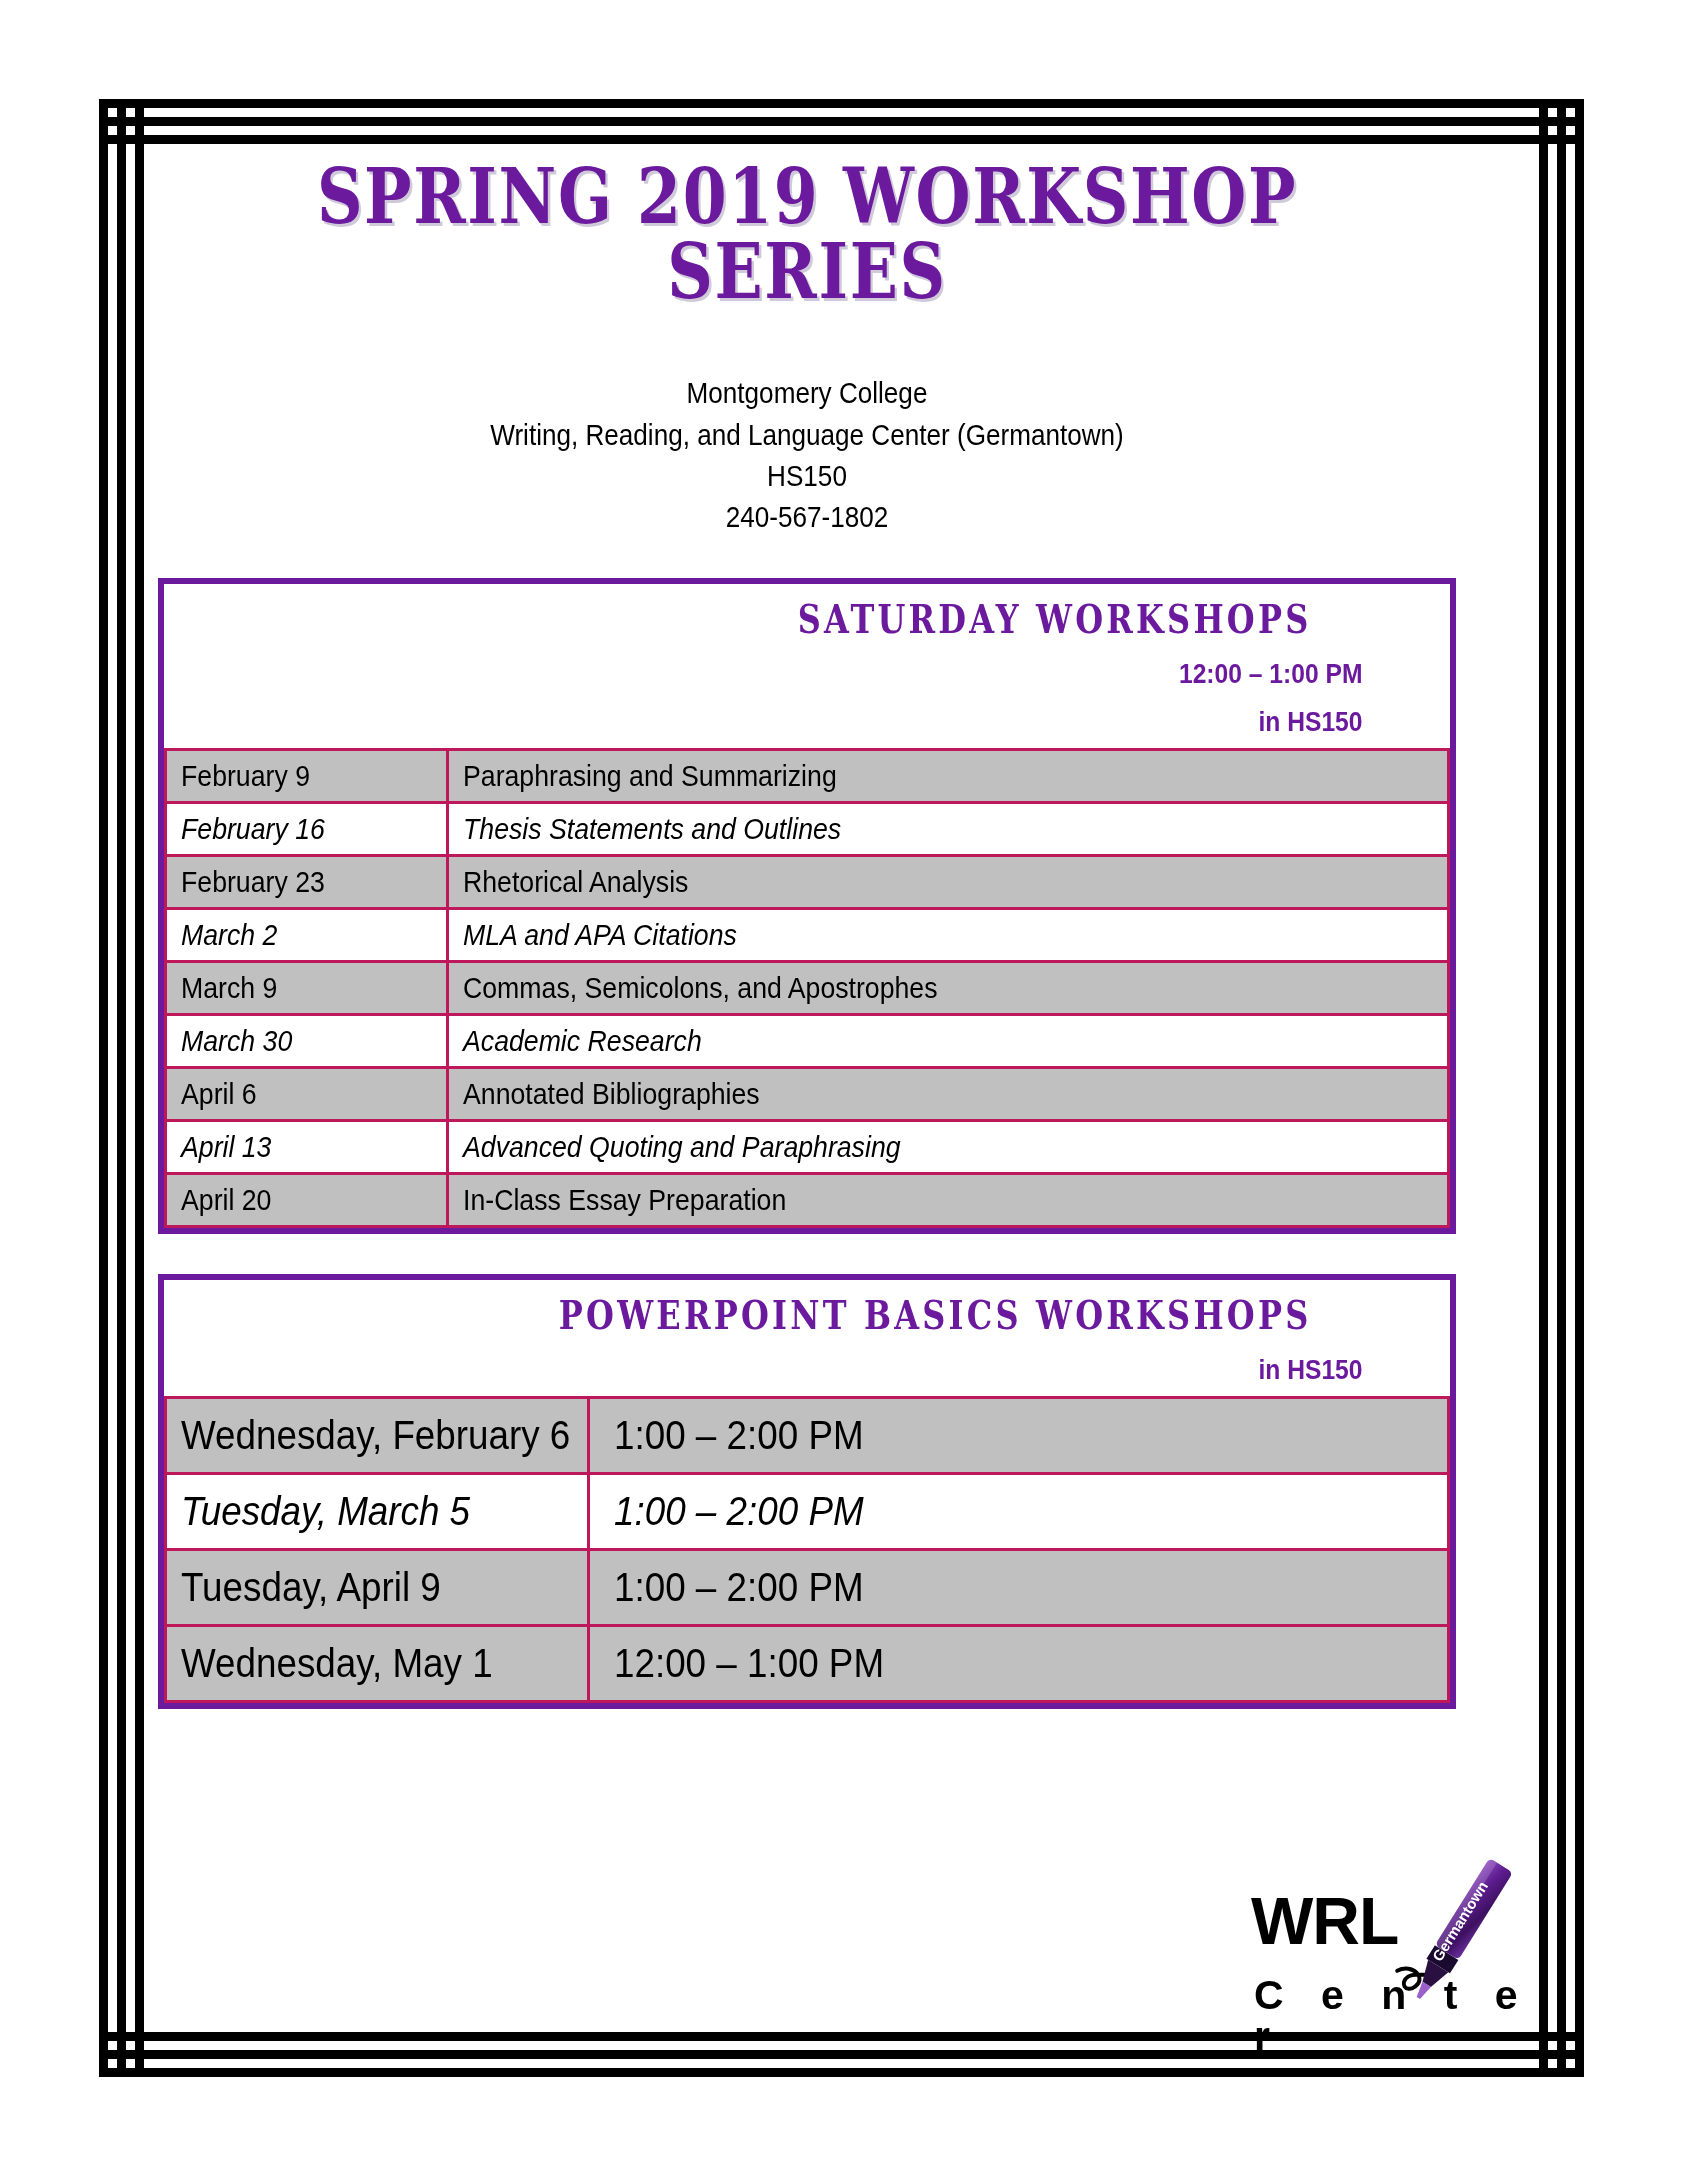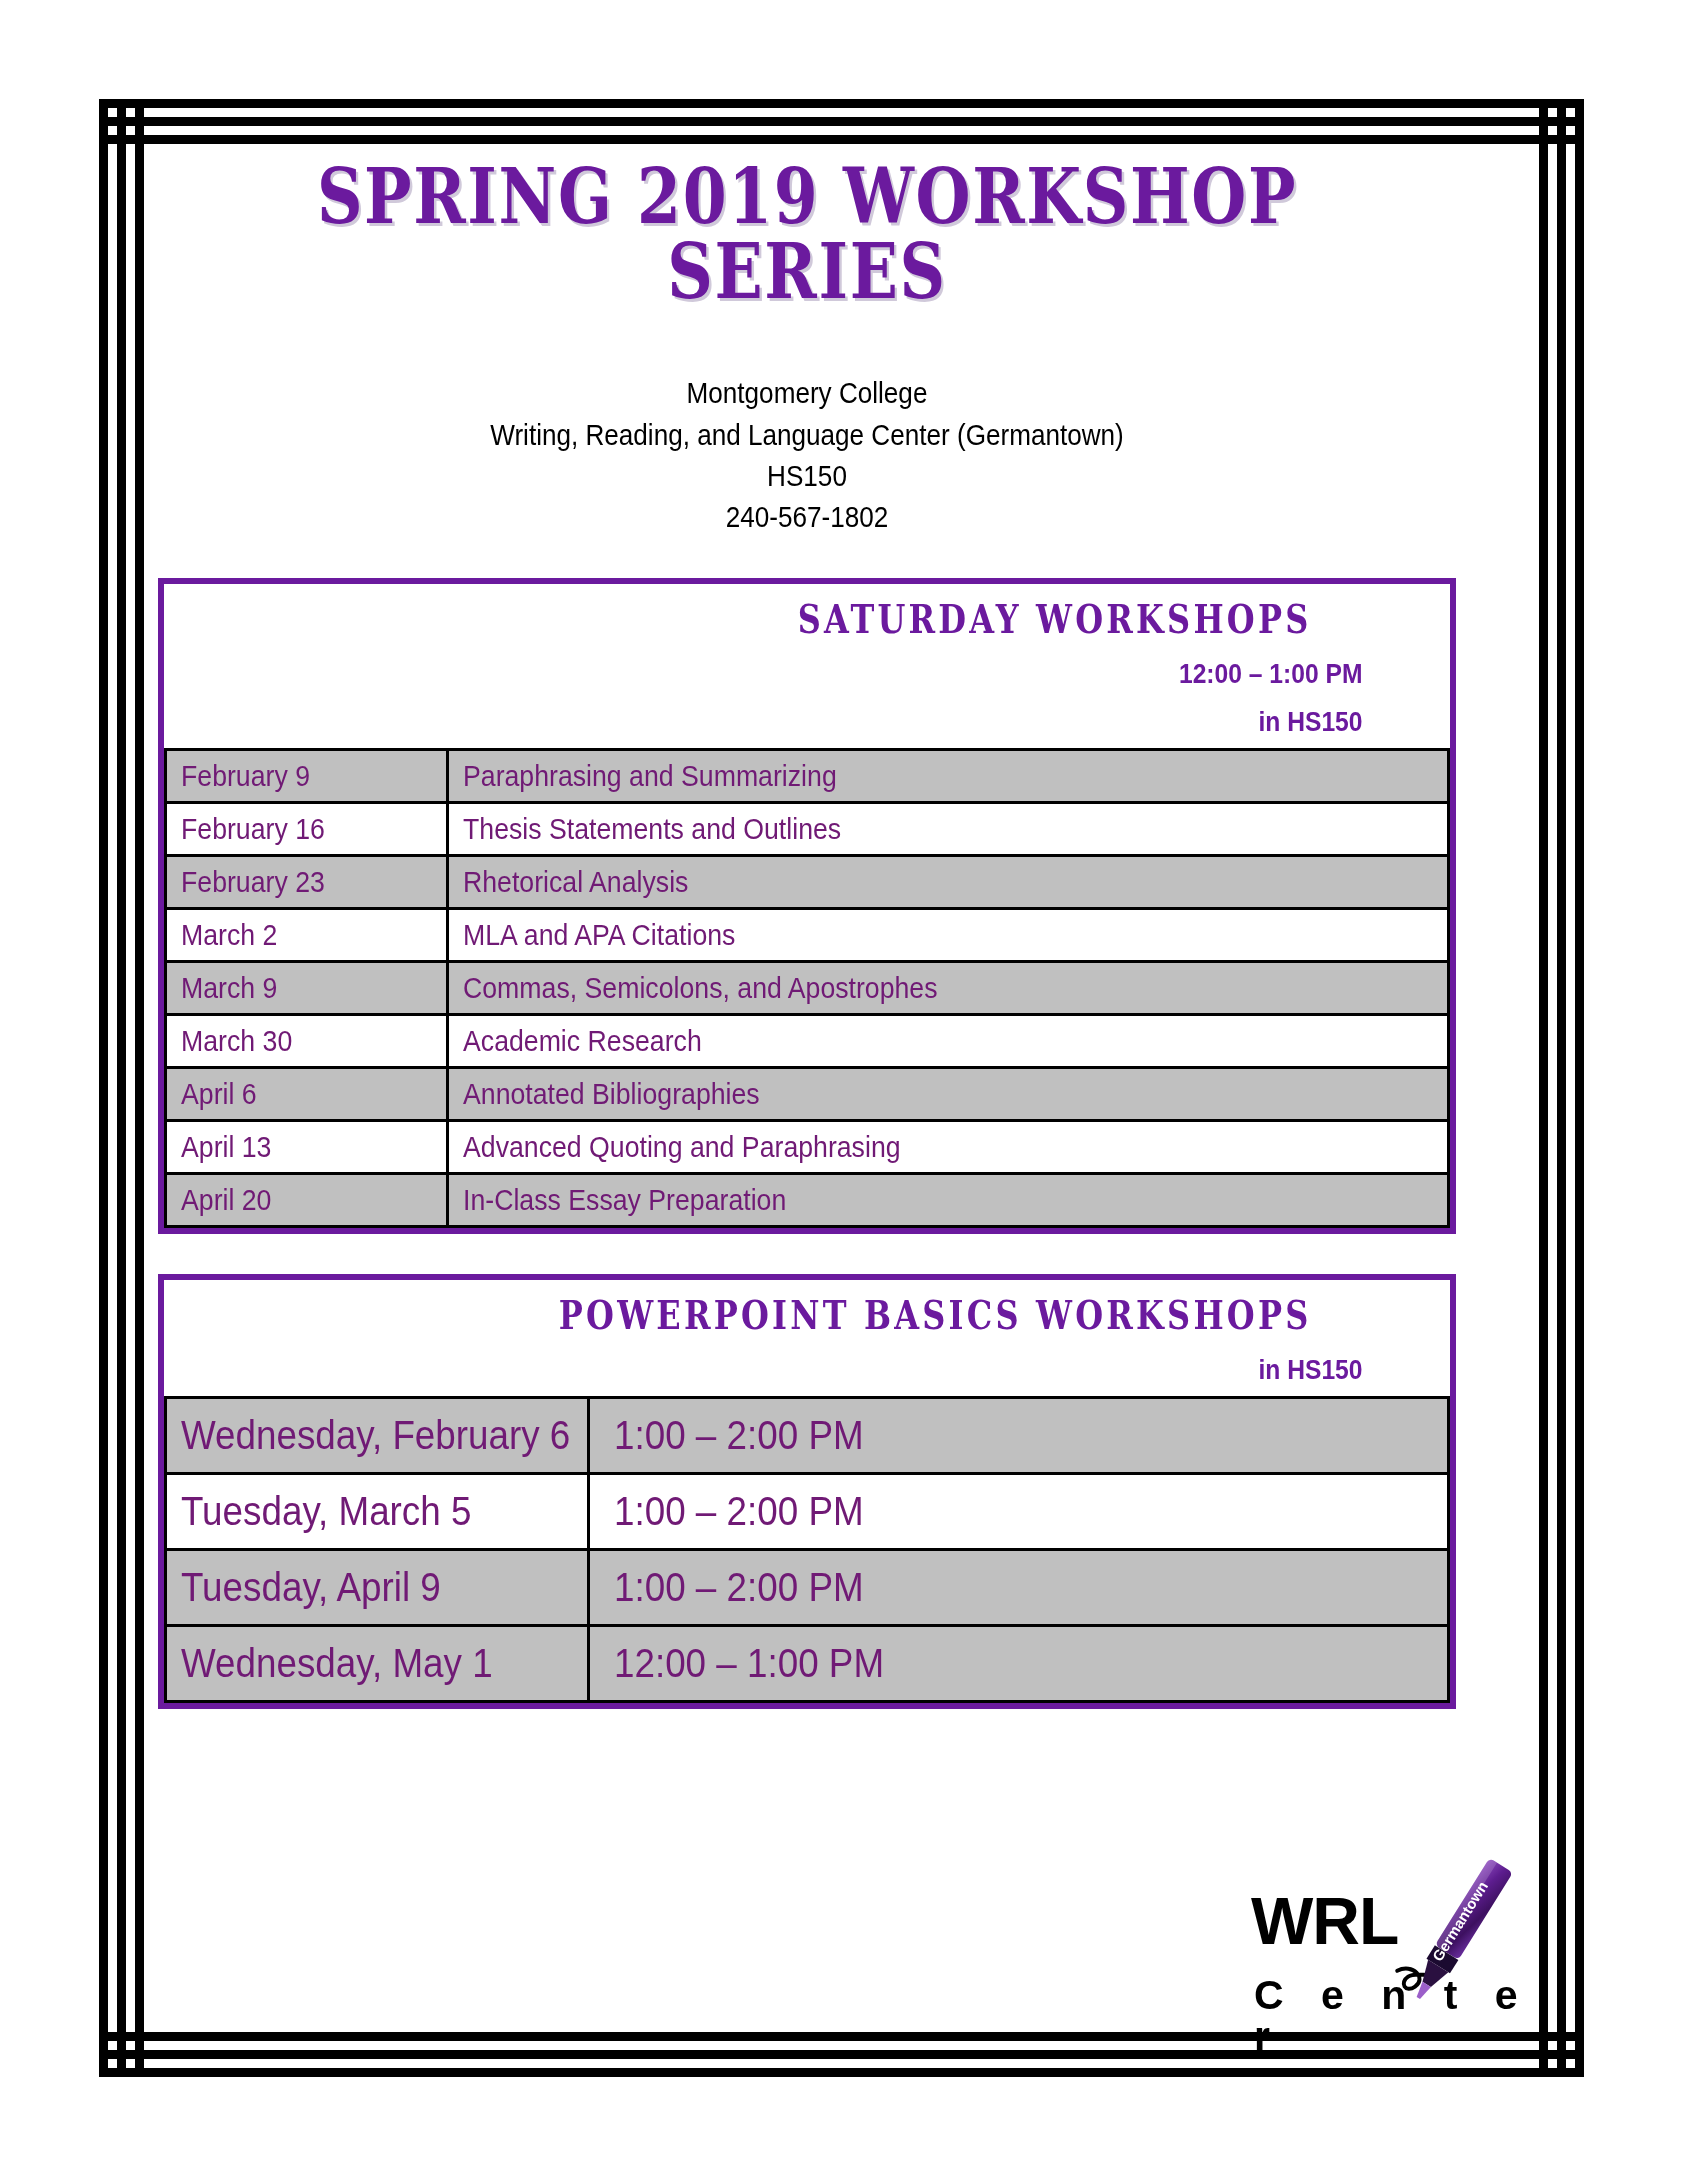"February 9" td { border: 3px solid #000000 -> 3px solid #be185d; color: #701a75 -> #000000 }
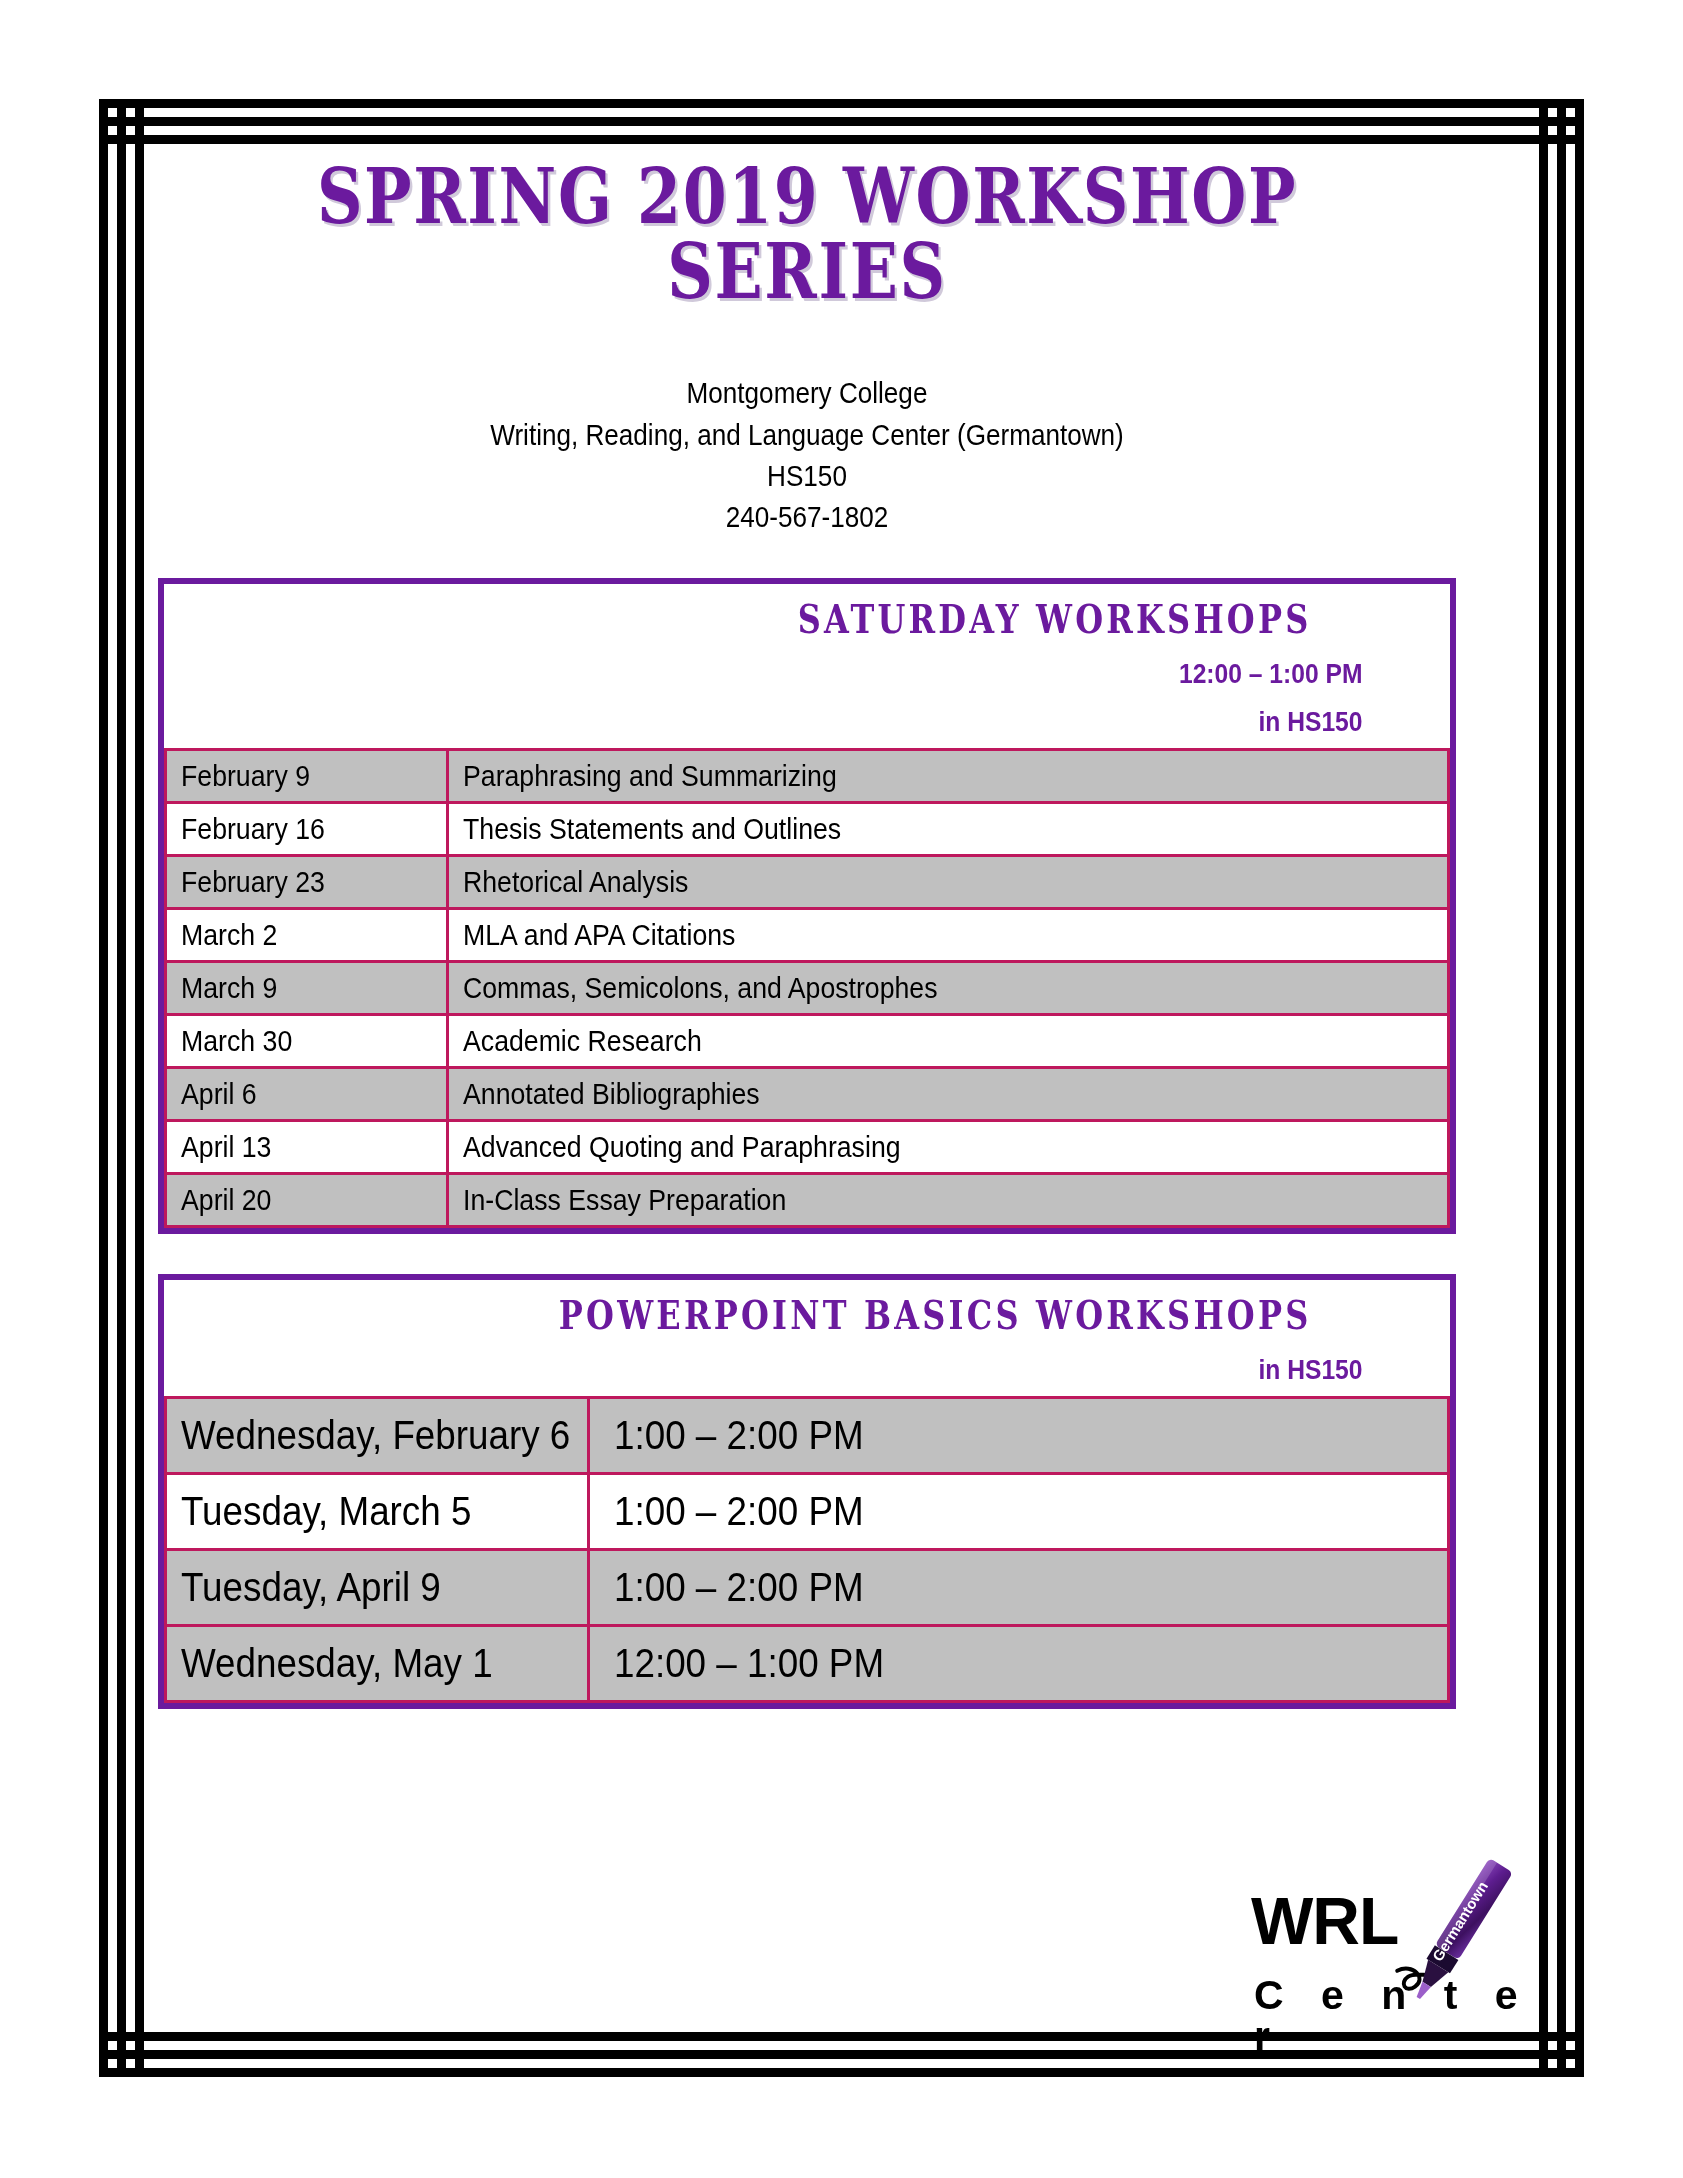"February 16" tr.plain td { font-style: none -> italic }
